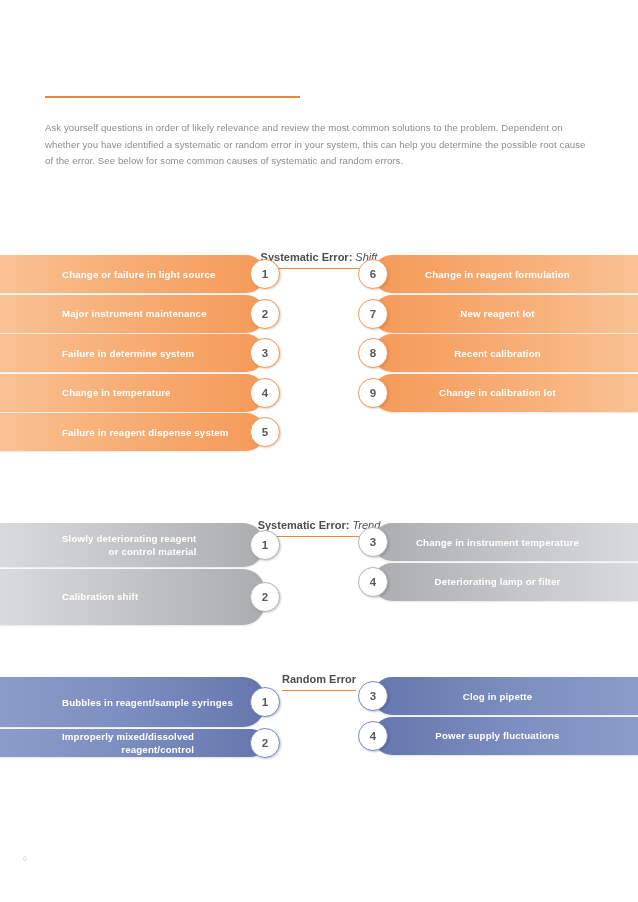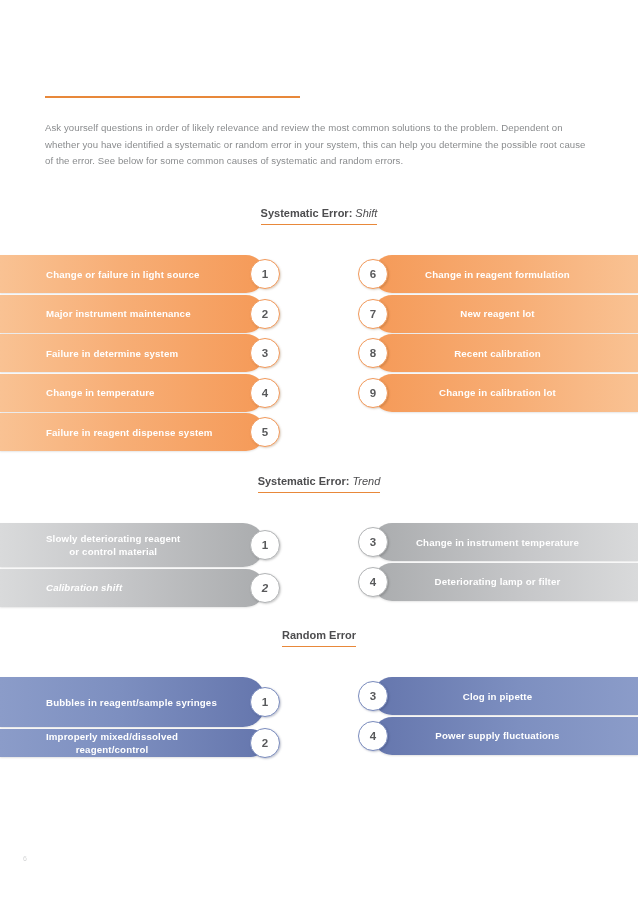"Systematic Error: Shift" .cat-header { margin-top: none -> 44px }
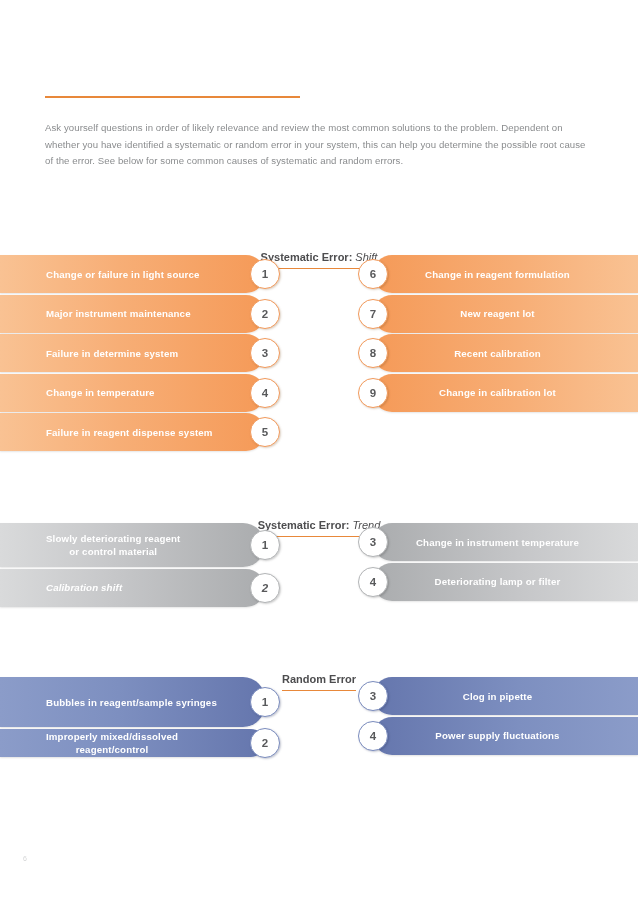"Change or failure in light" .left .bar { padding-left: 46px -> 62px; text-align: center -> right }
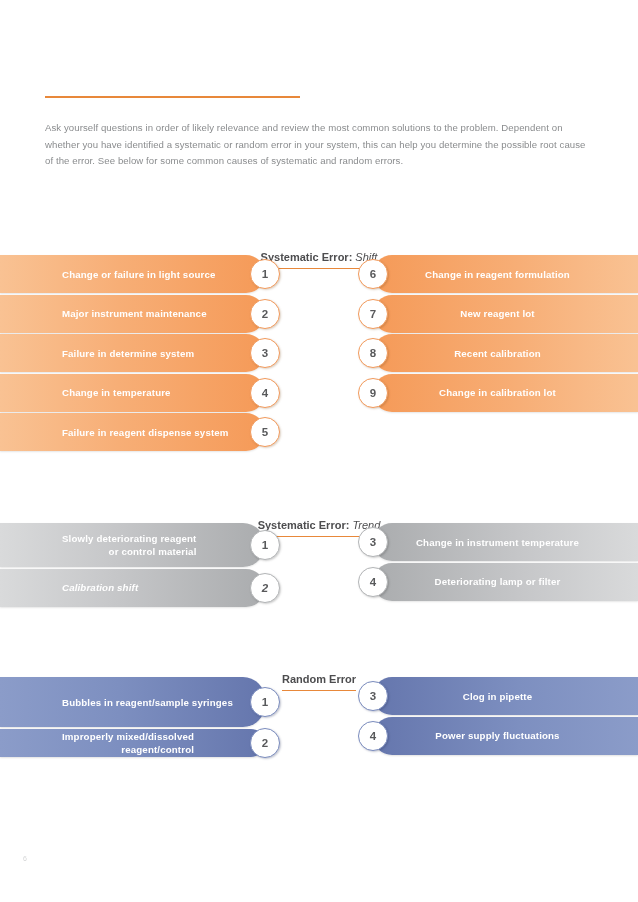"Calibration shift" div.bar-row { font-style: italic -> none; height: 38px -> 56px }
